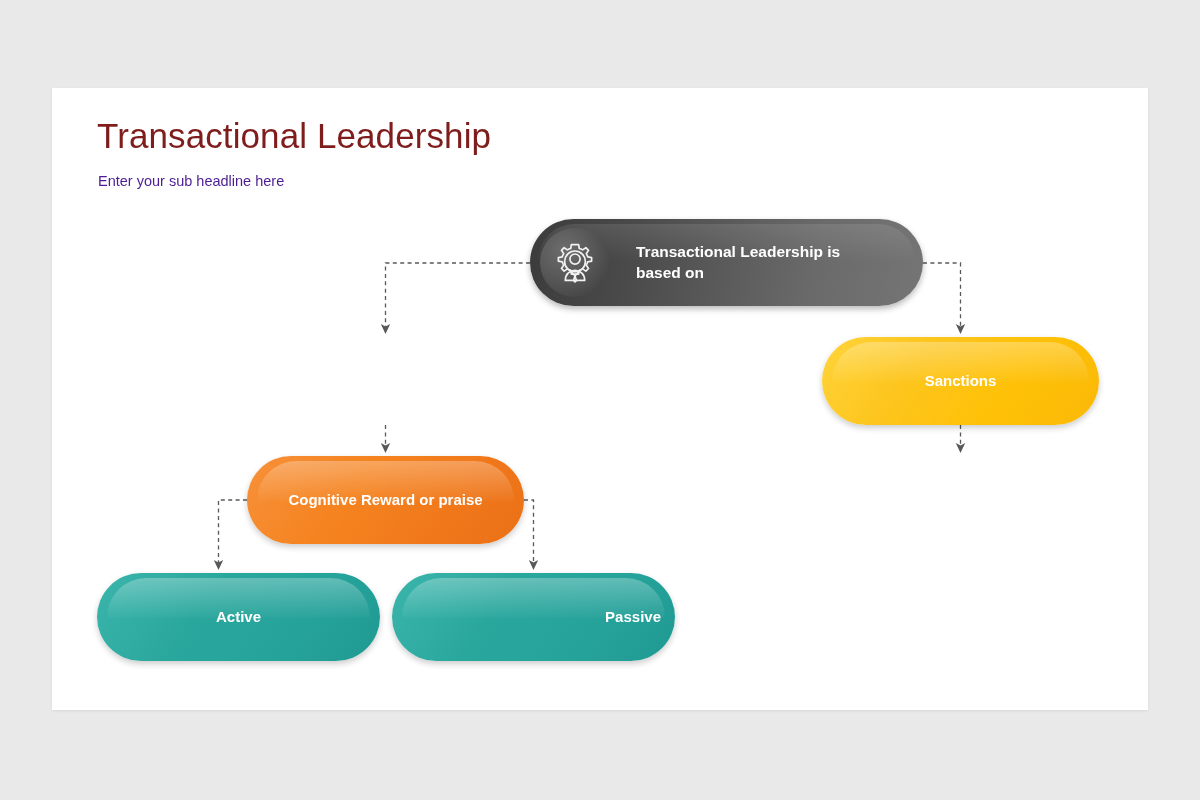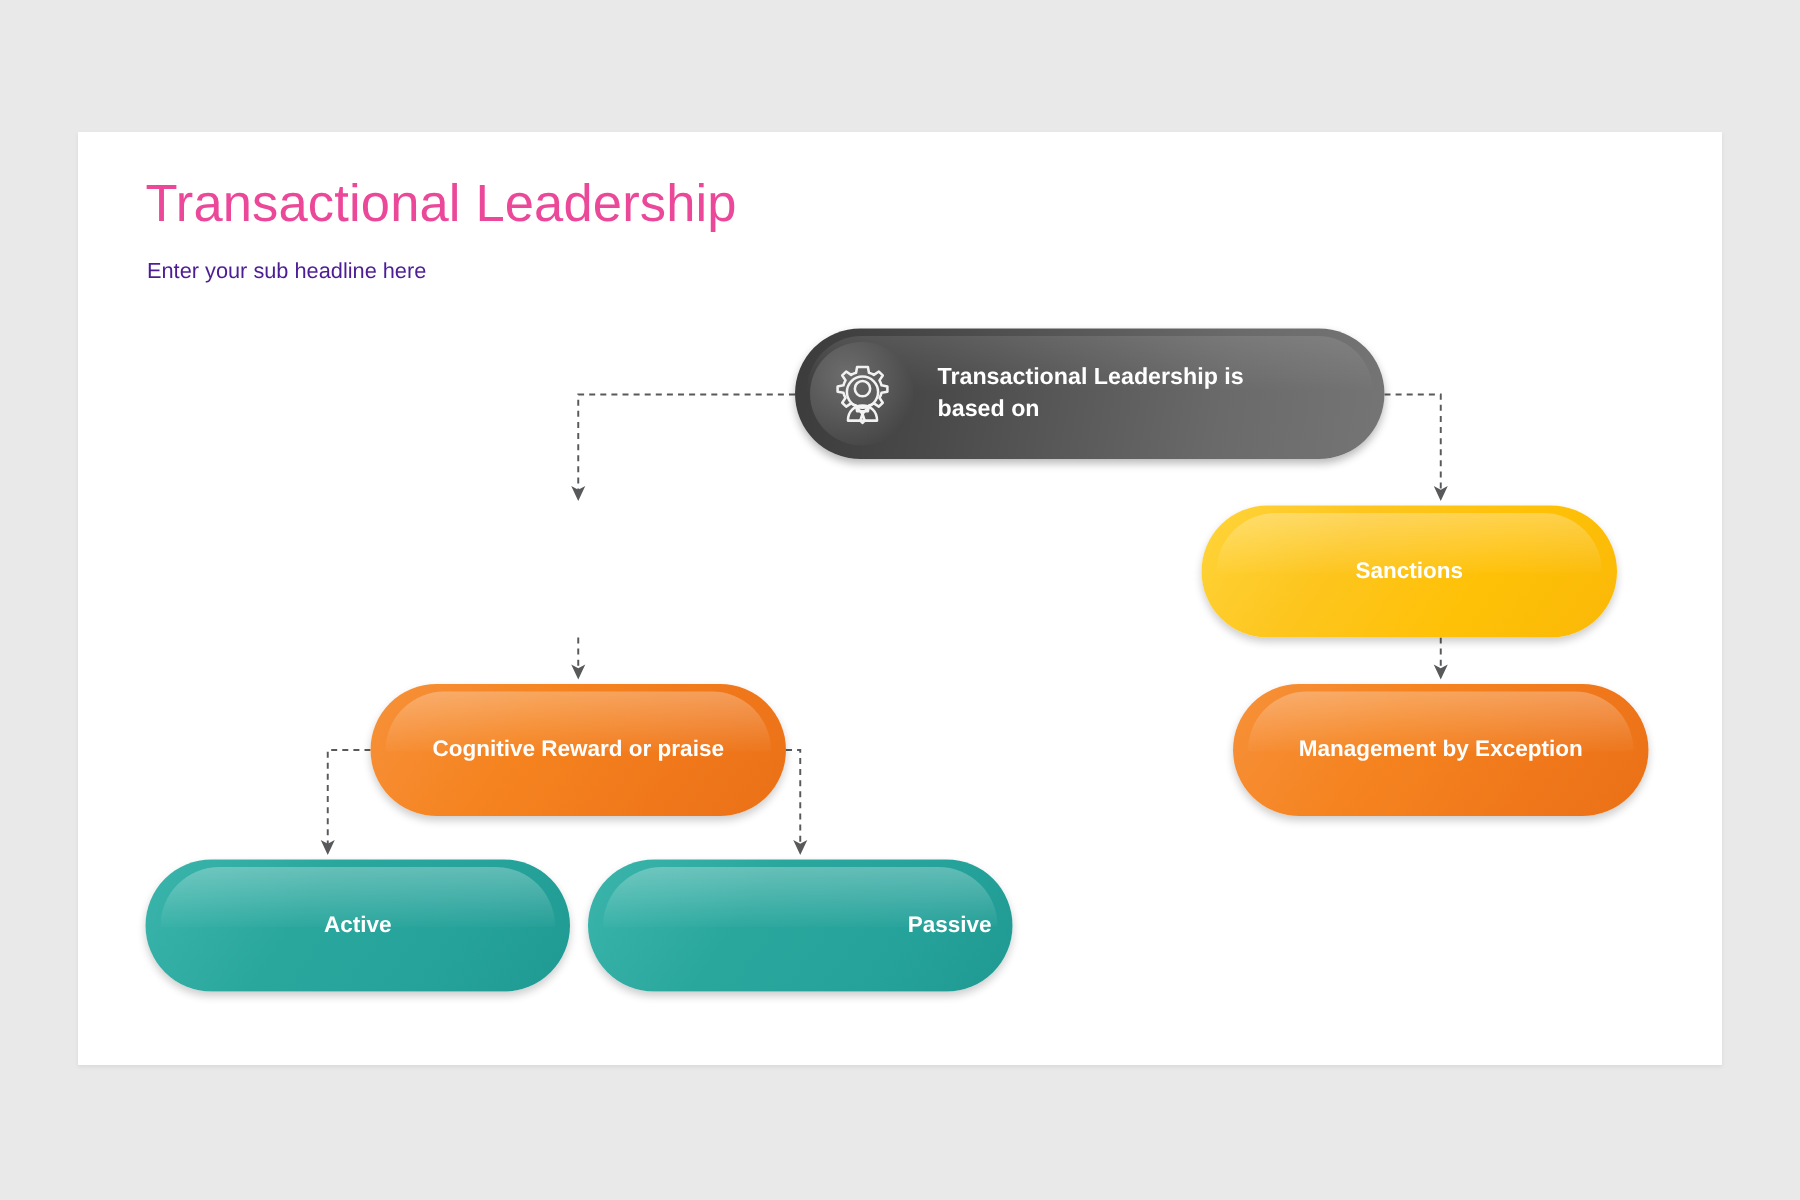"Transactional Leadership" #page-title { color: #ec4899 -> #7f1d1d }
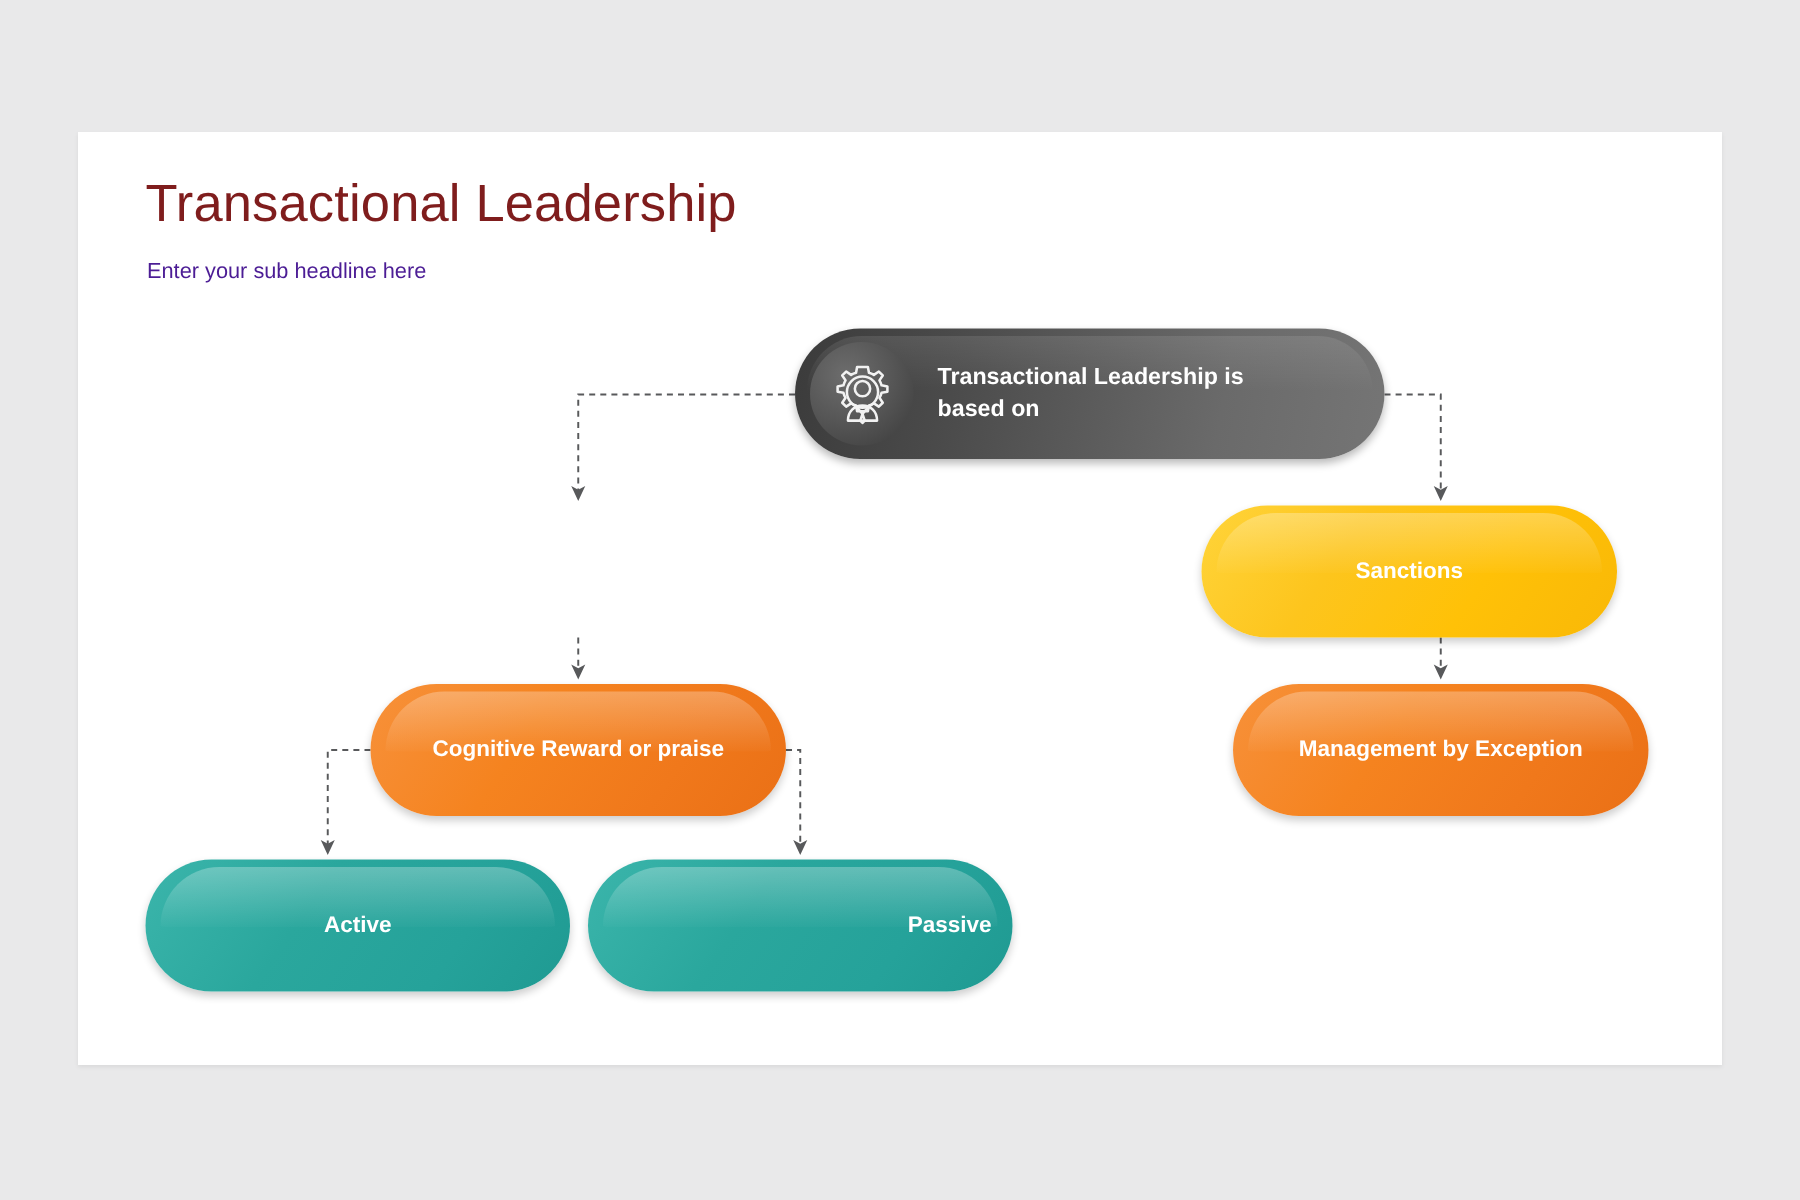"Transactional Leadership is based on" #node-root { gap: none -> 11px }
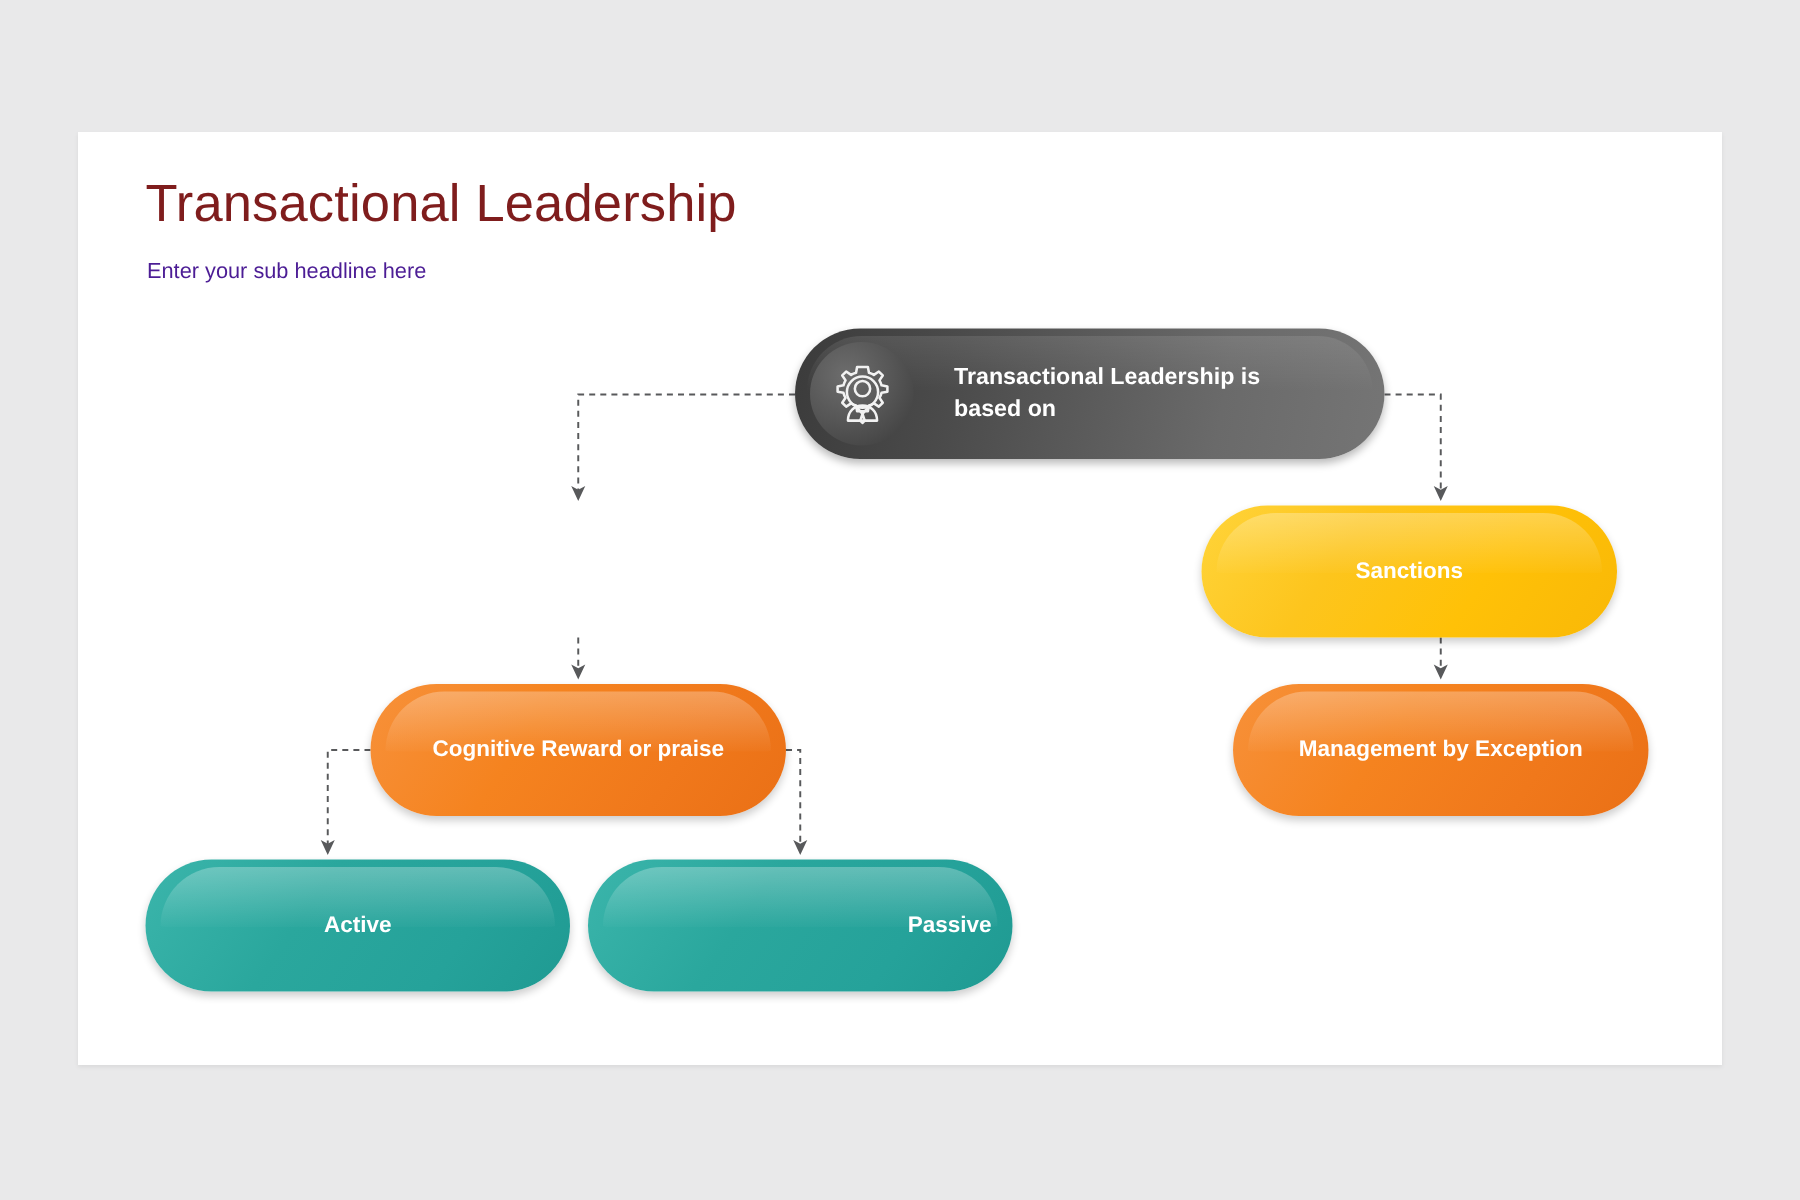"Sanctions" #node-sanctions { left: 749px -> 770px }
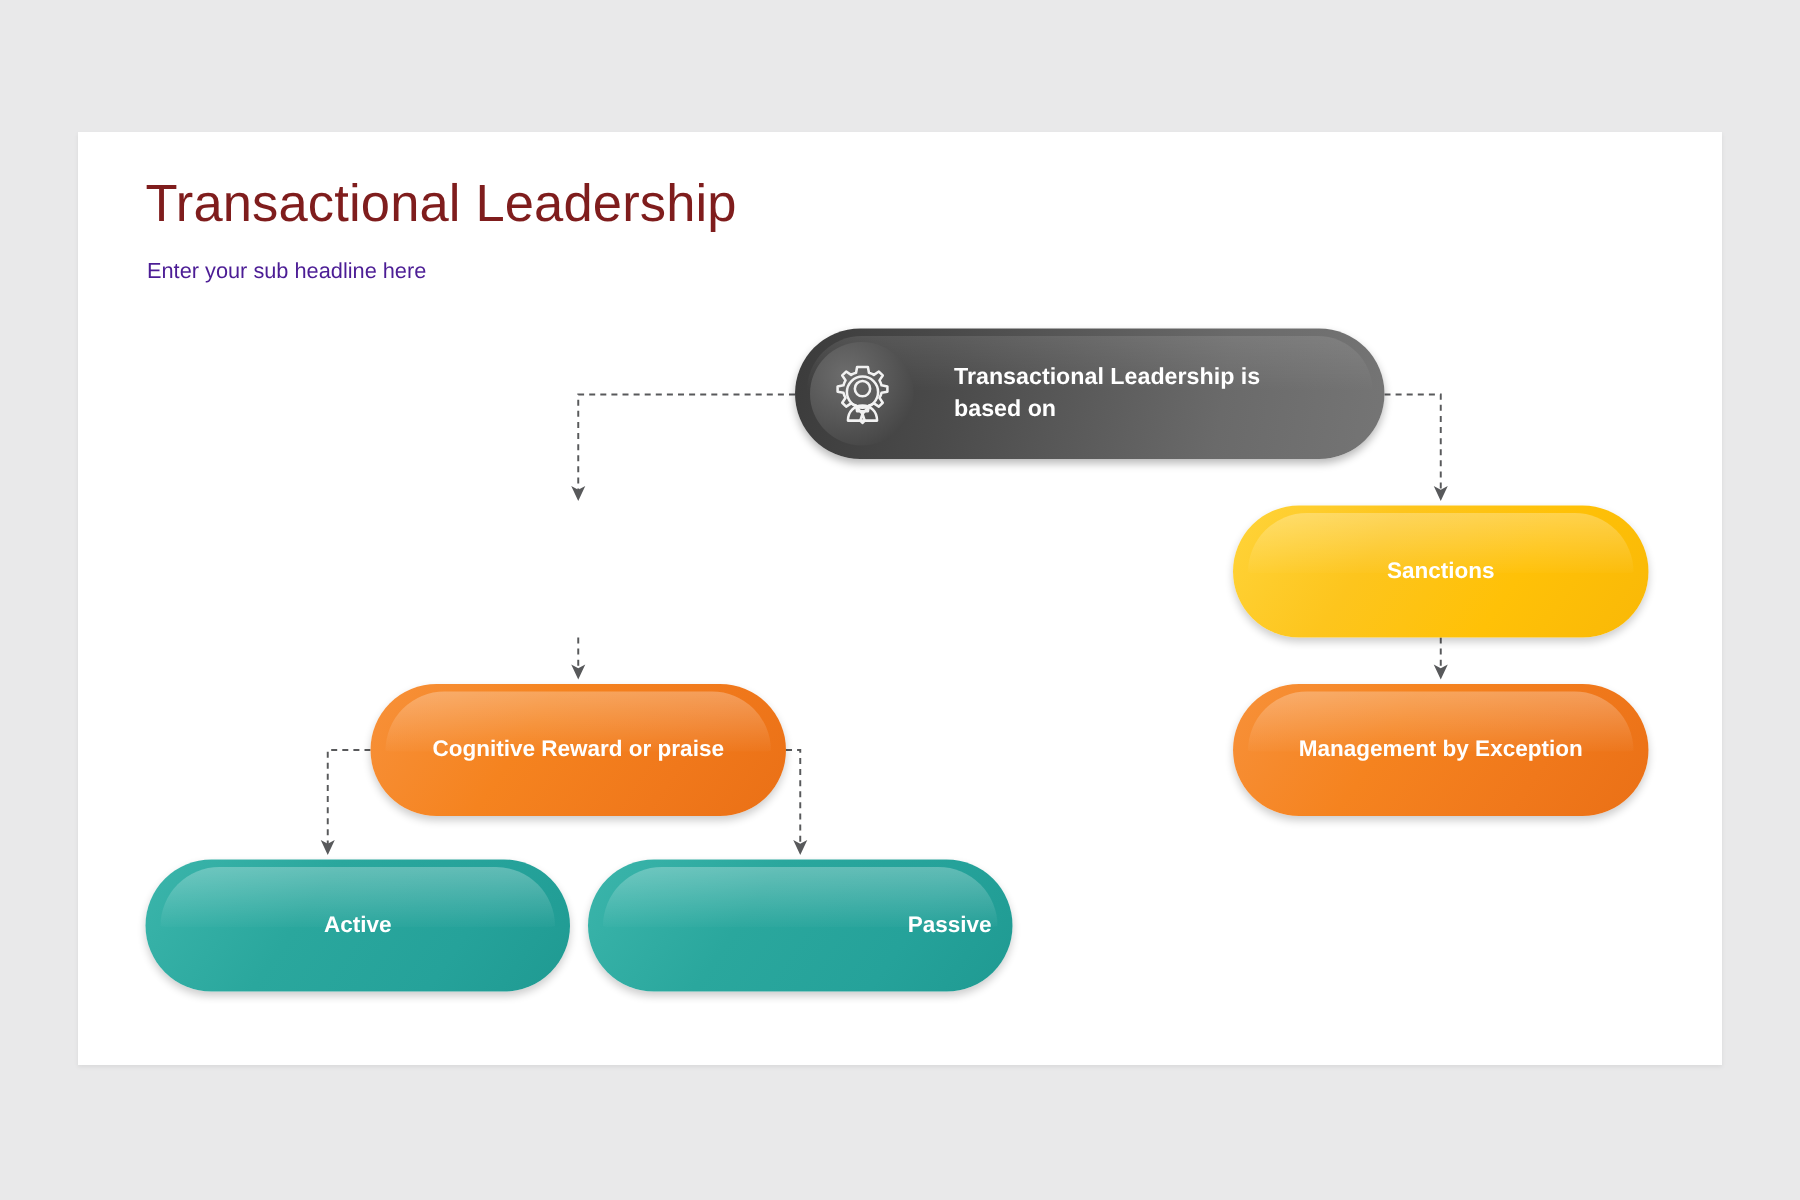"Management by Exception" div.node { html: <div> <div>Management by Exception</div> </div> -> none }
